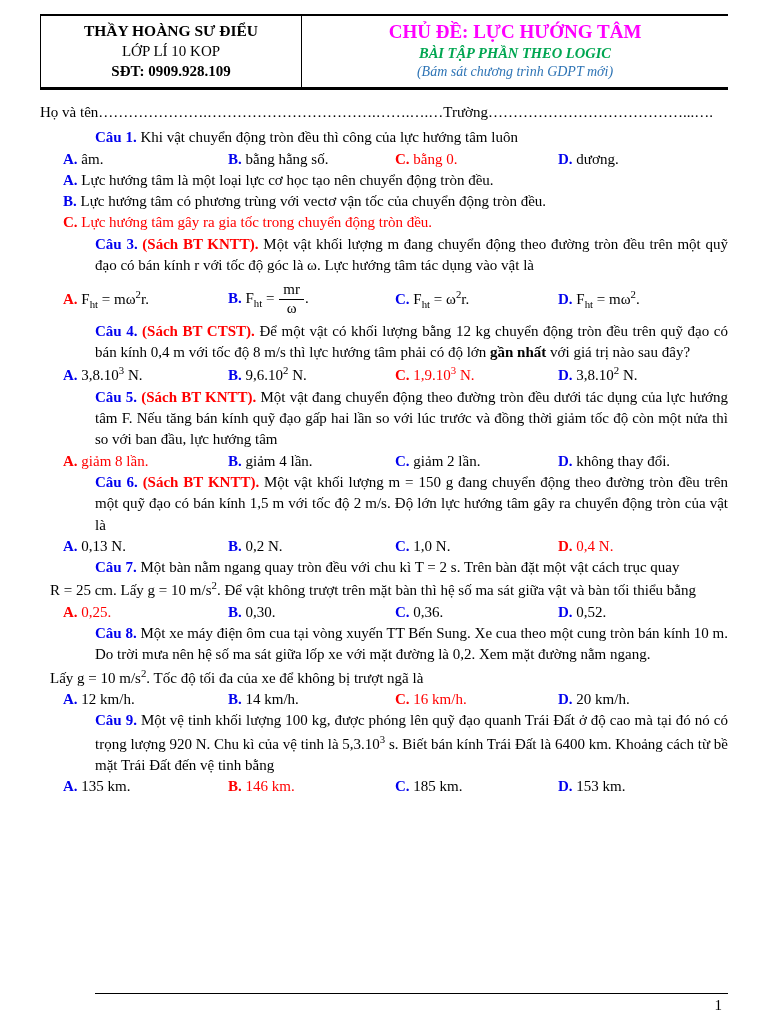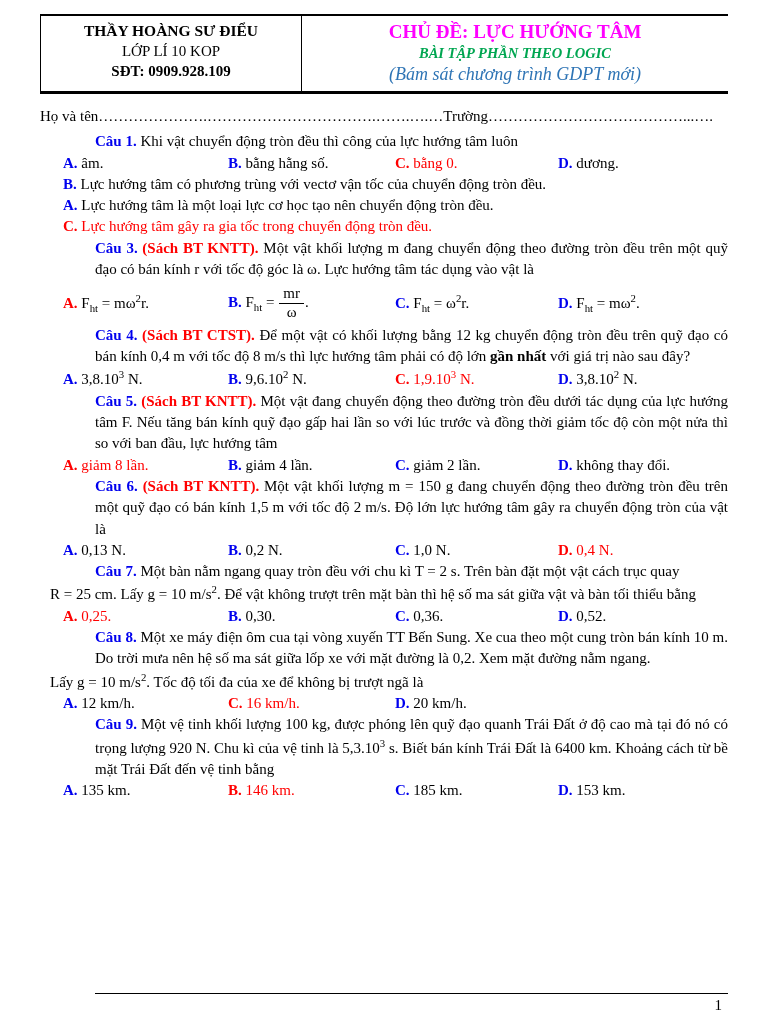"(Bám sát chương trình GDPT" .hdr-note { font-size: 18px -> 14px }
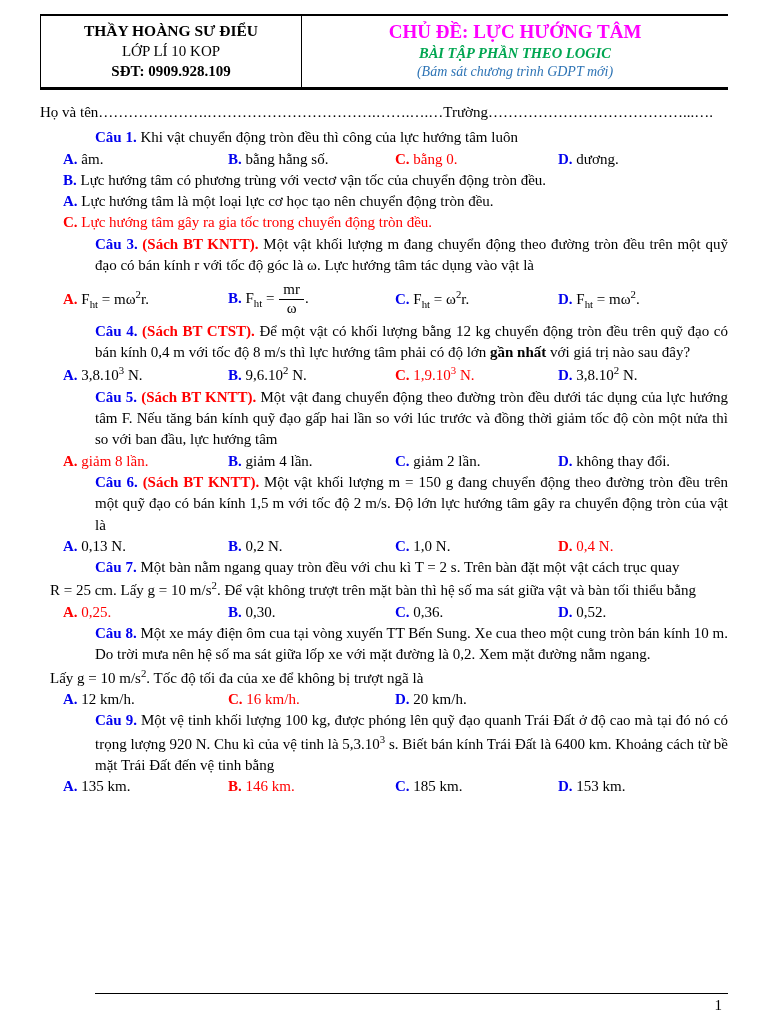"B. Lực hướng tâm có" p.opt-line { order: before "A. Lực hướng tâm là" -> after "A. Lực hướng tâm là" }
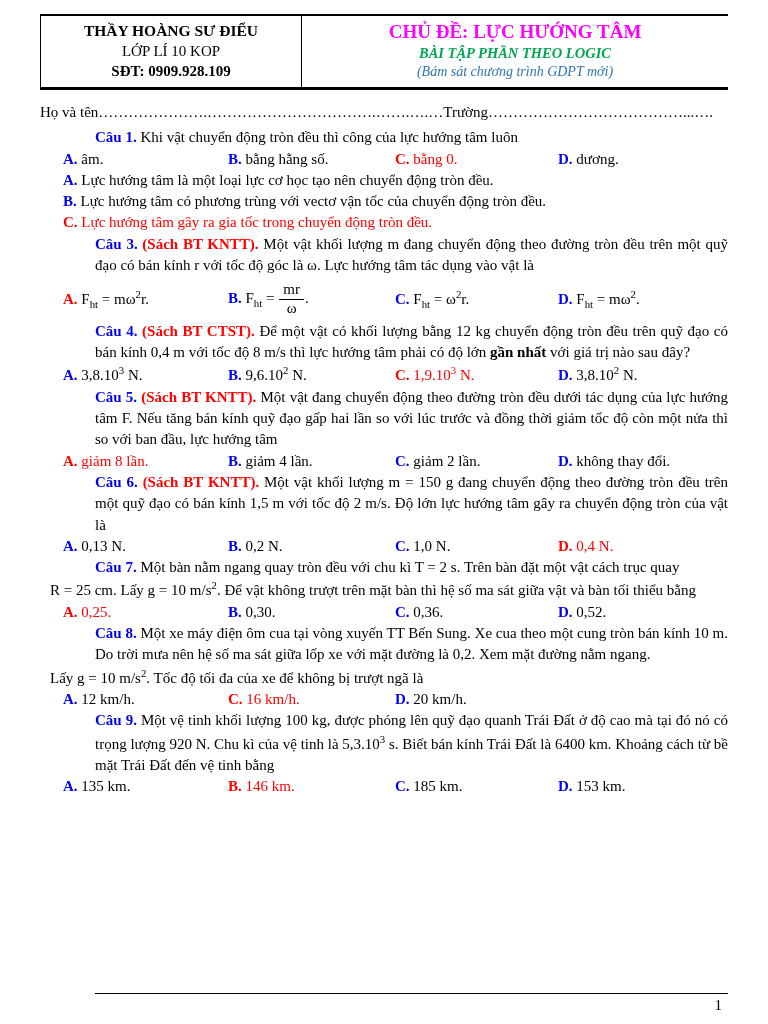"B. 14 km/h." span { html: none -> <span><span>B. </span><span>14 km/h.</span></span> }
